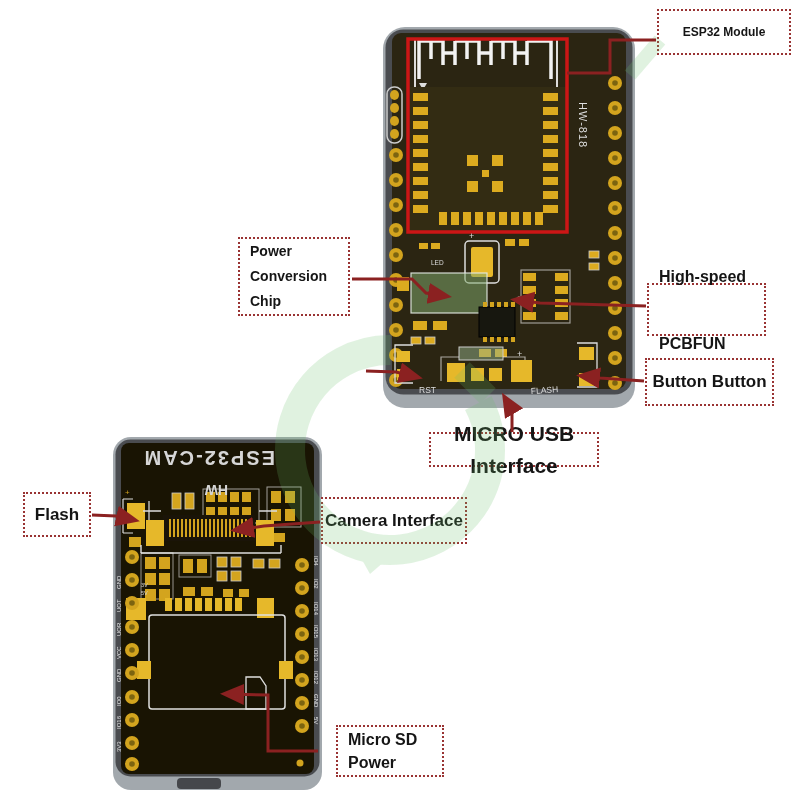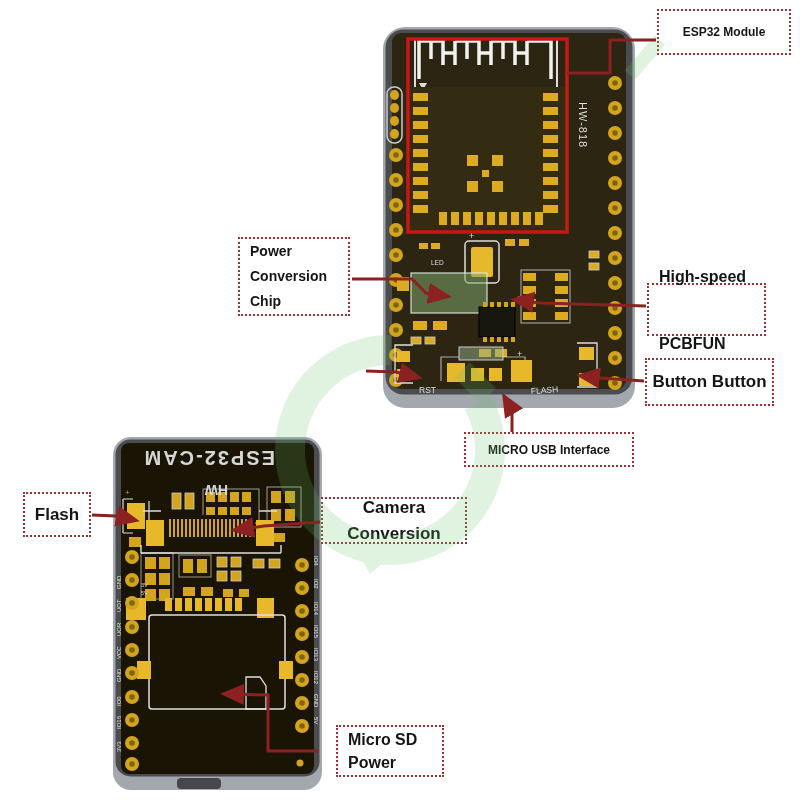"MICRO USB Interface" div.callout { font-size: 12px -> 21px; margin-left: 35px -> none }
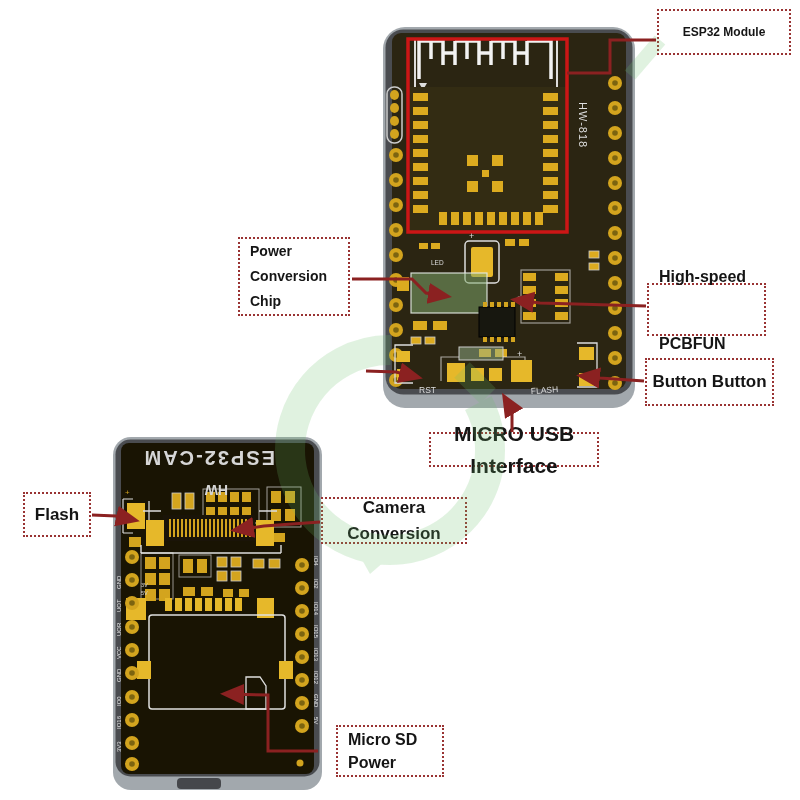"Camera Conversion" span.ln { text: Conversion -> Interface }
